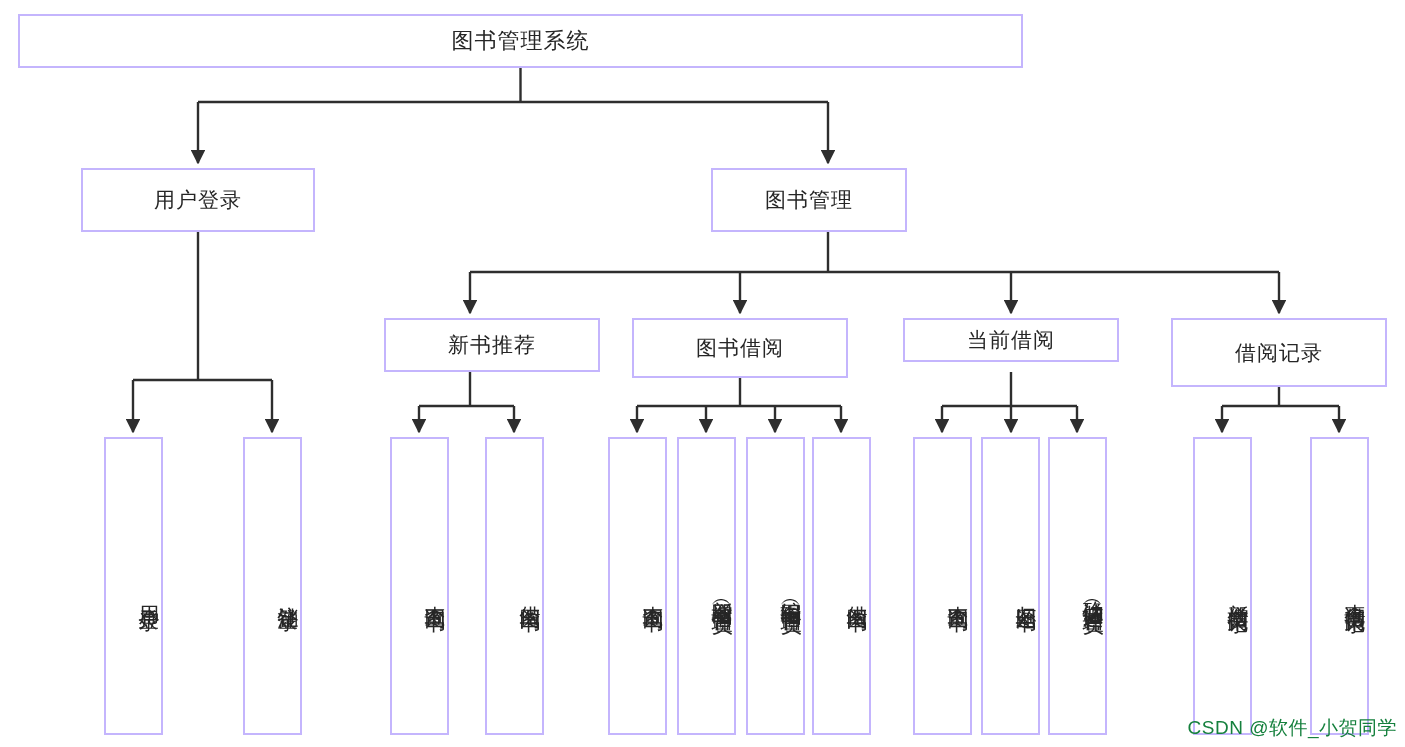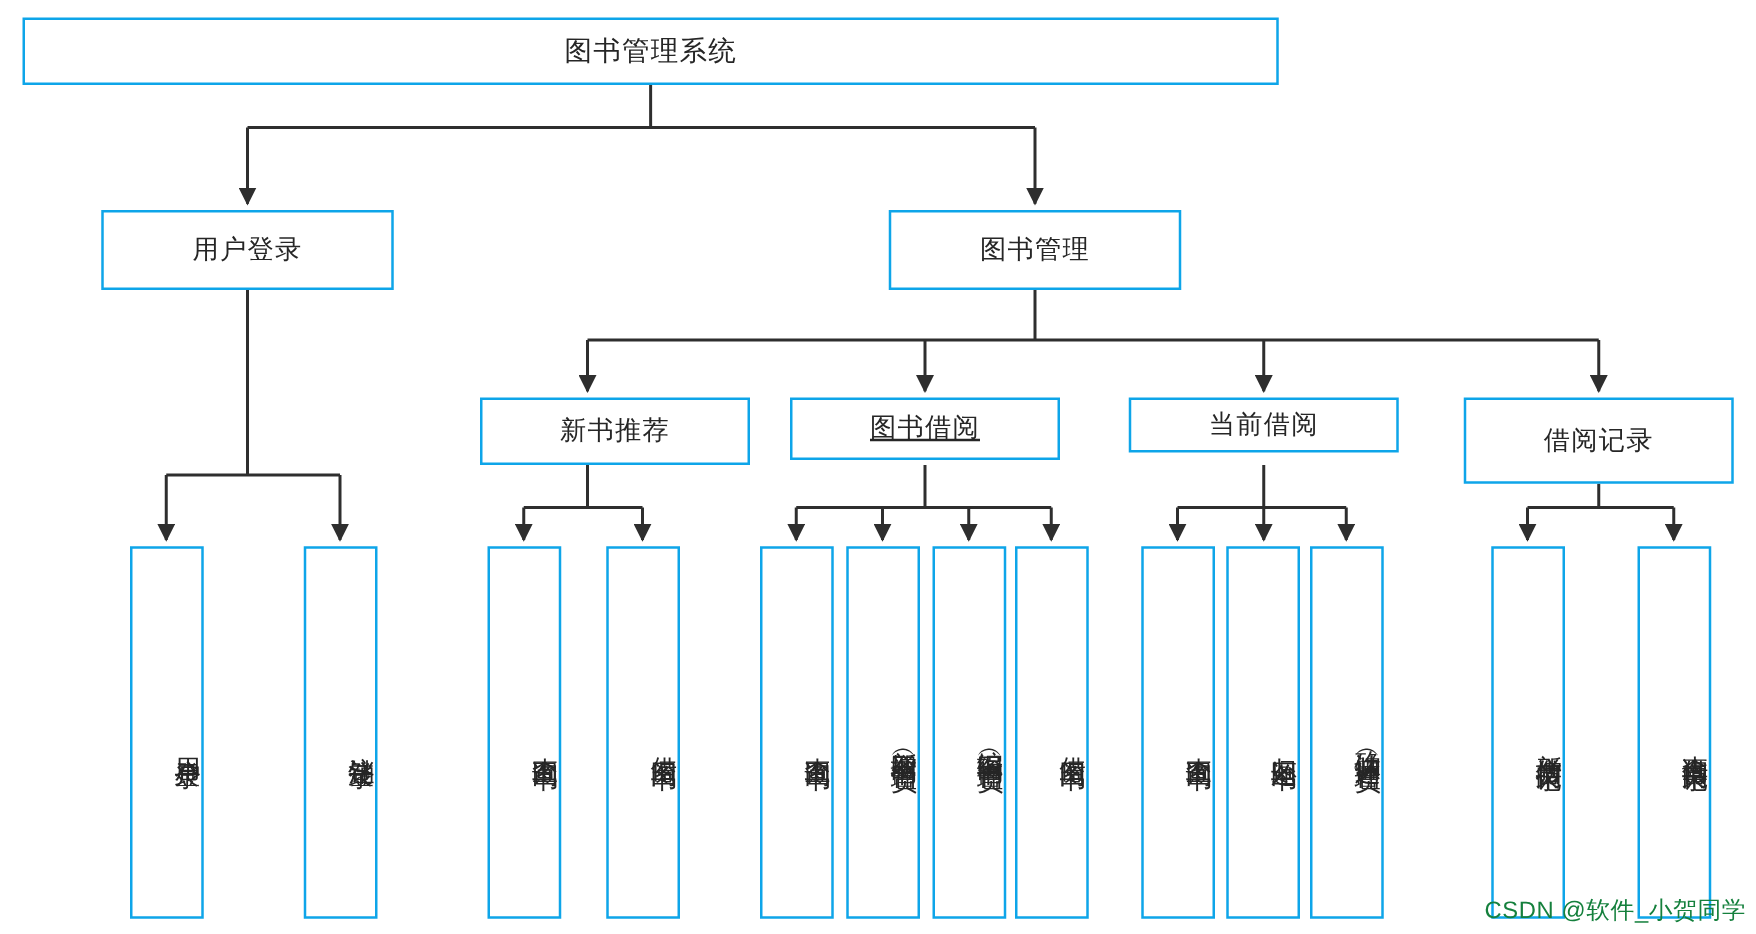"图书管理系统" .node { border: 2px solid #0ea5e9 -> 2px solid #c4b5fd }
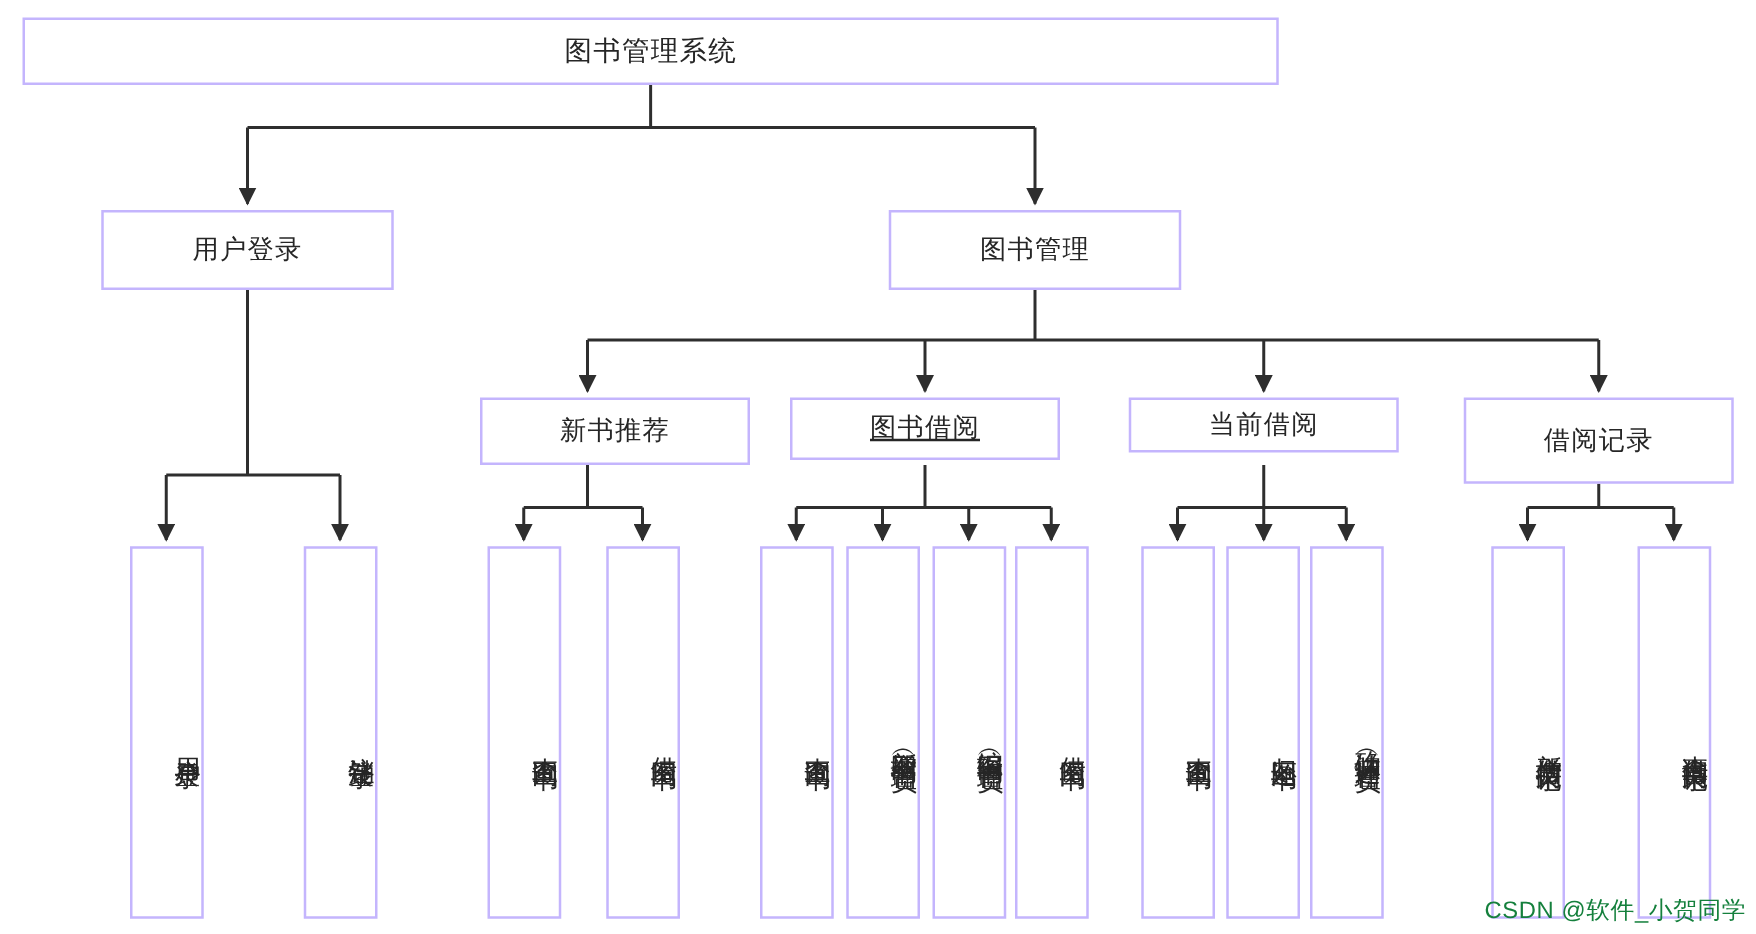"图书管理" div.node { width: 234px -> 196px }
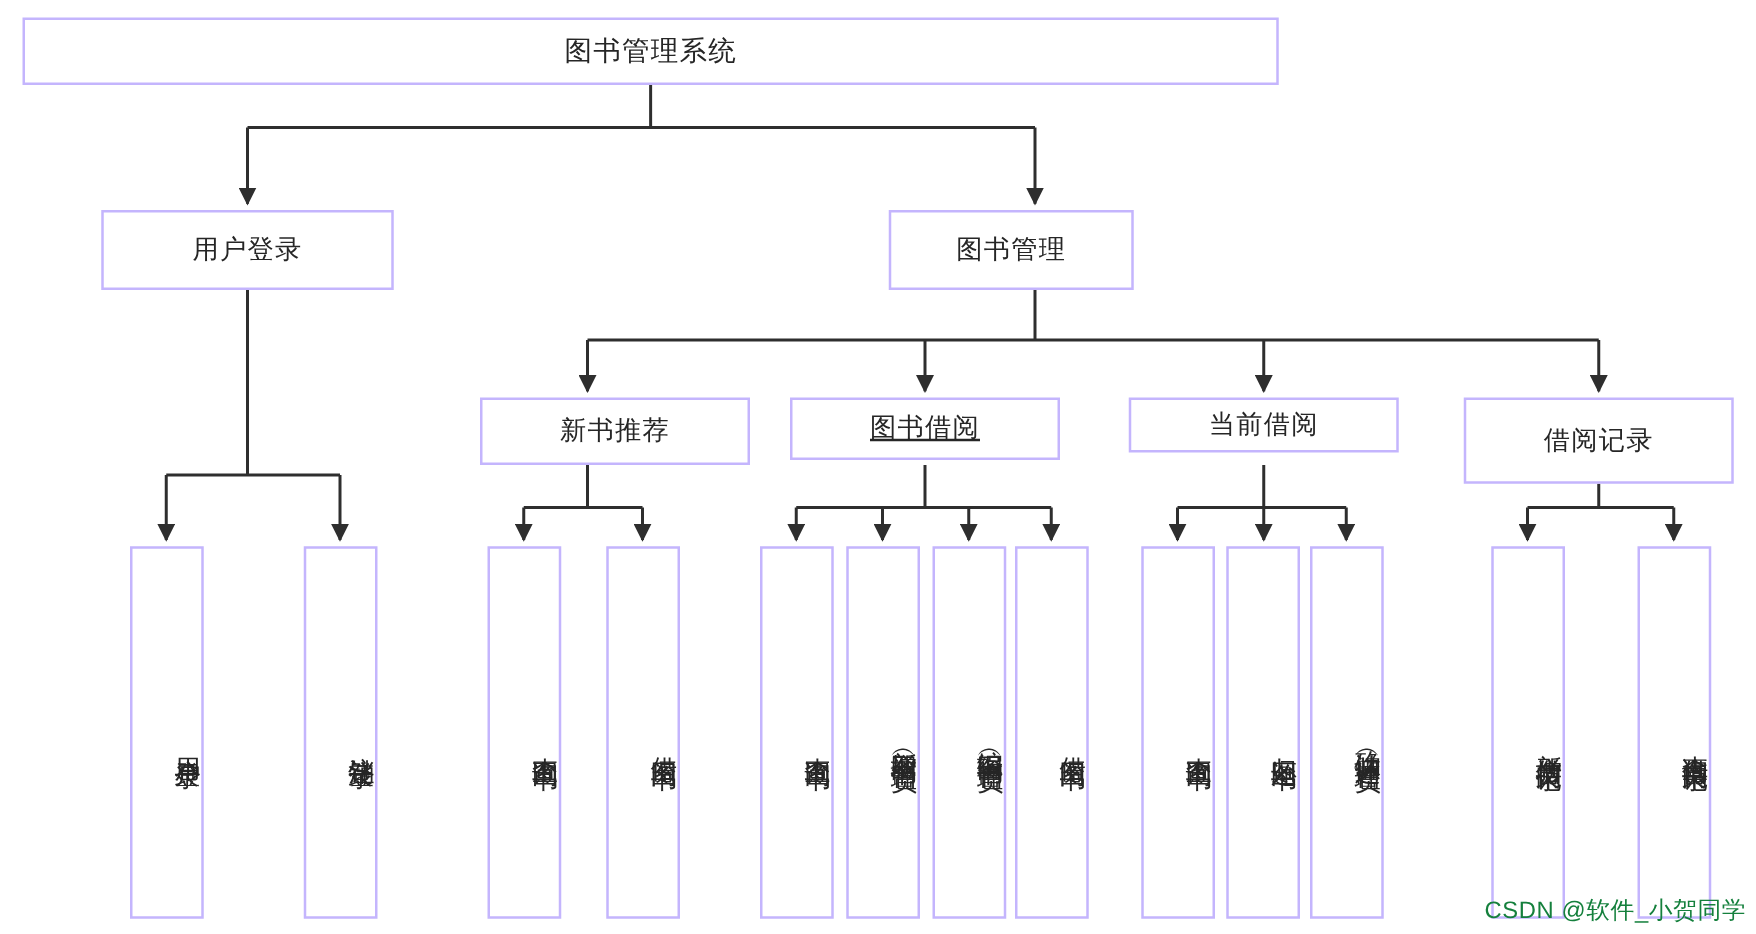"图书借阅" div.node { height: 50px -> 60px; text-decoration: underline -> none }
